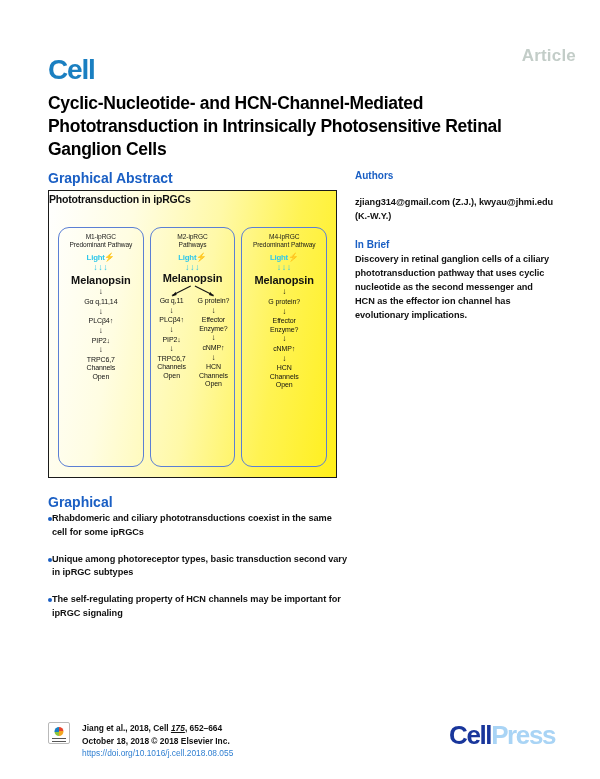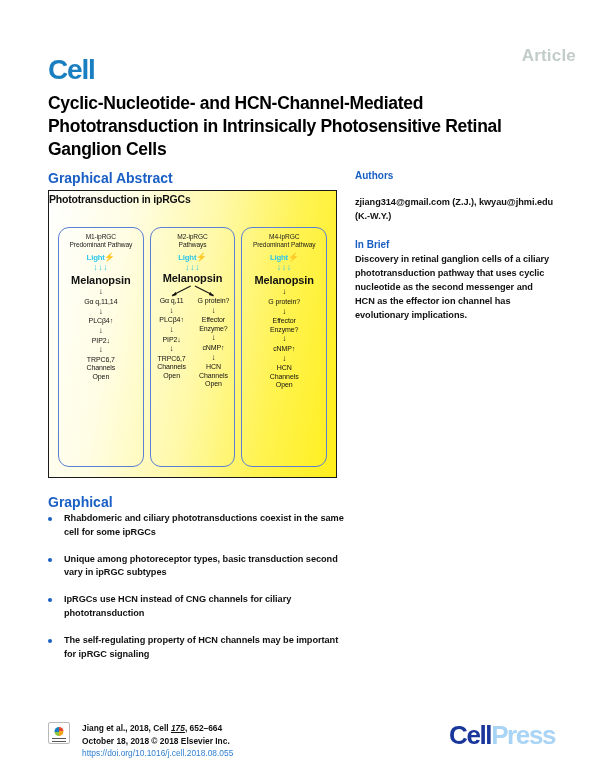"Rhabdomeric and ciliary" .hl-item { gap: 12px -> 0 }
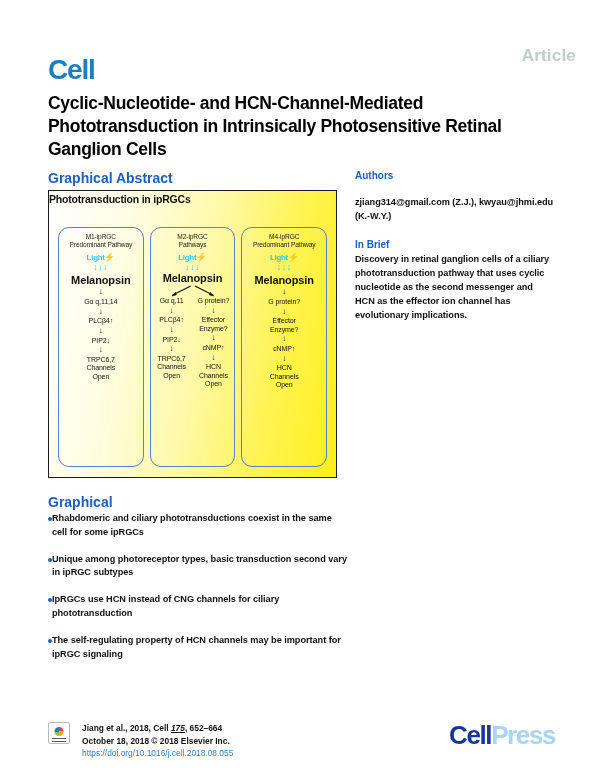"IpRGCs use HCN instead of" div.hl-item { html: <div> <span></span> <span>IpRGCs use HCN instead of CNG channels for ciliary phototransduction</span> </div> -> none }
